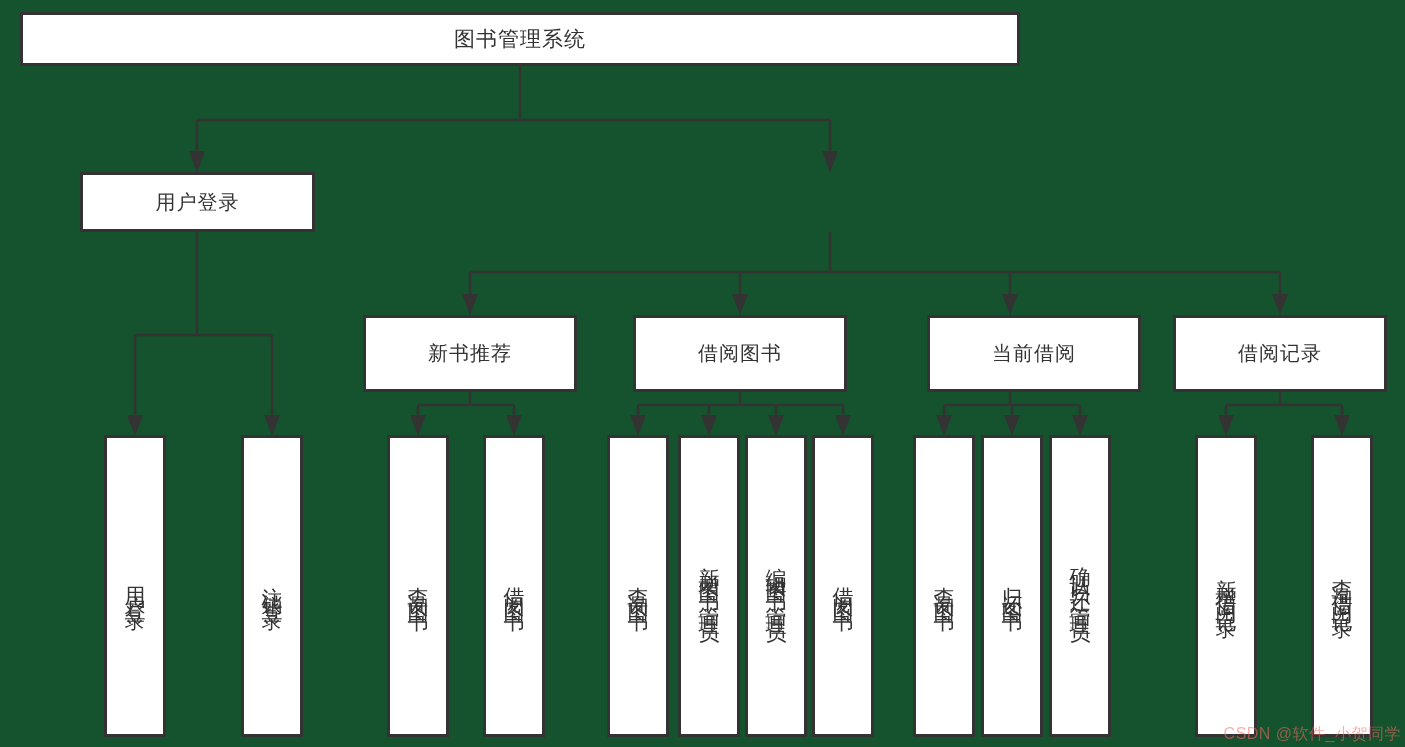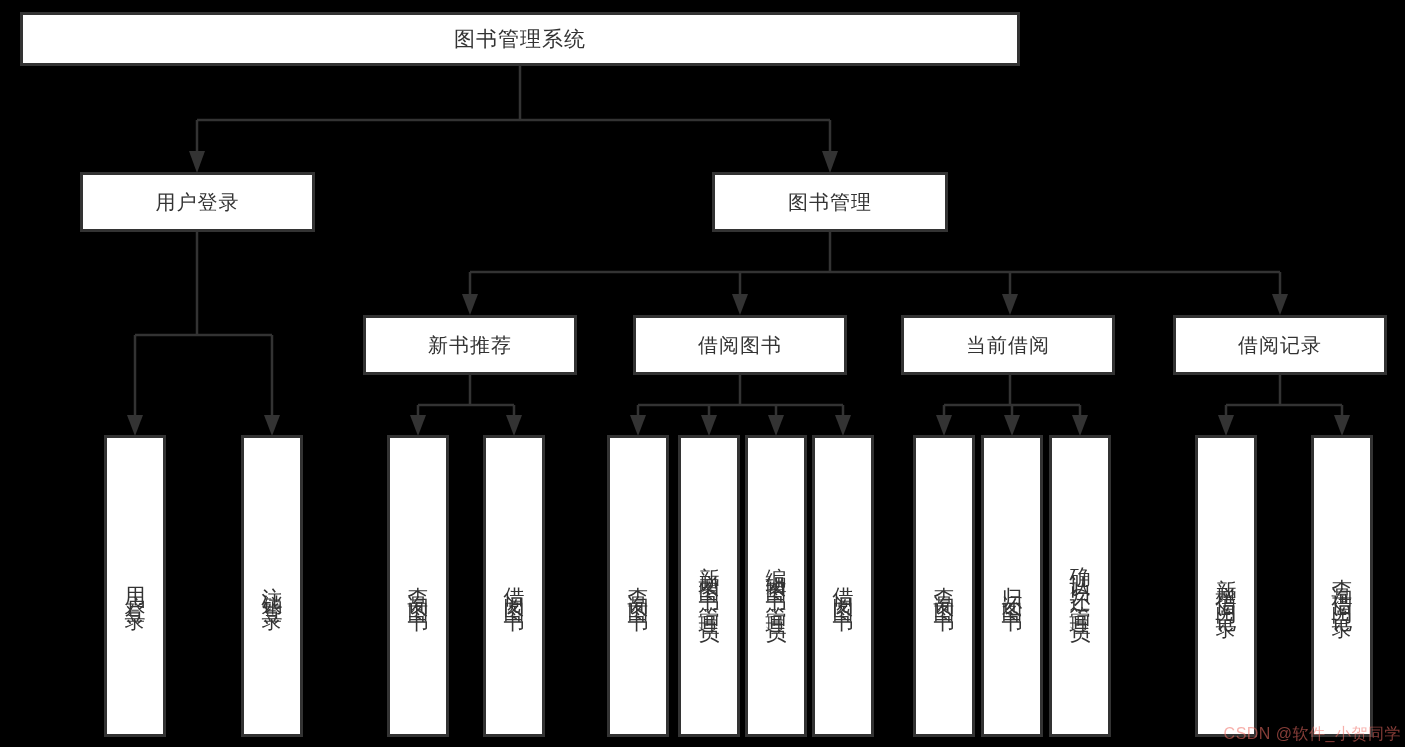"图书管理系统" #stage { background: #000000 -> #14532d }
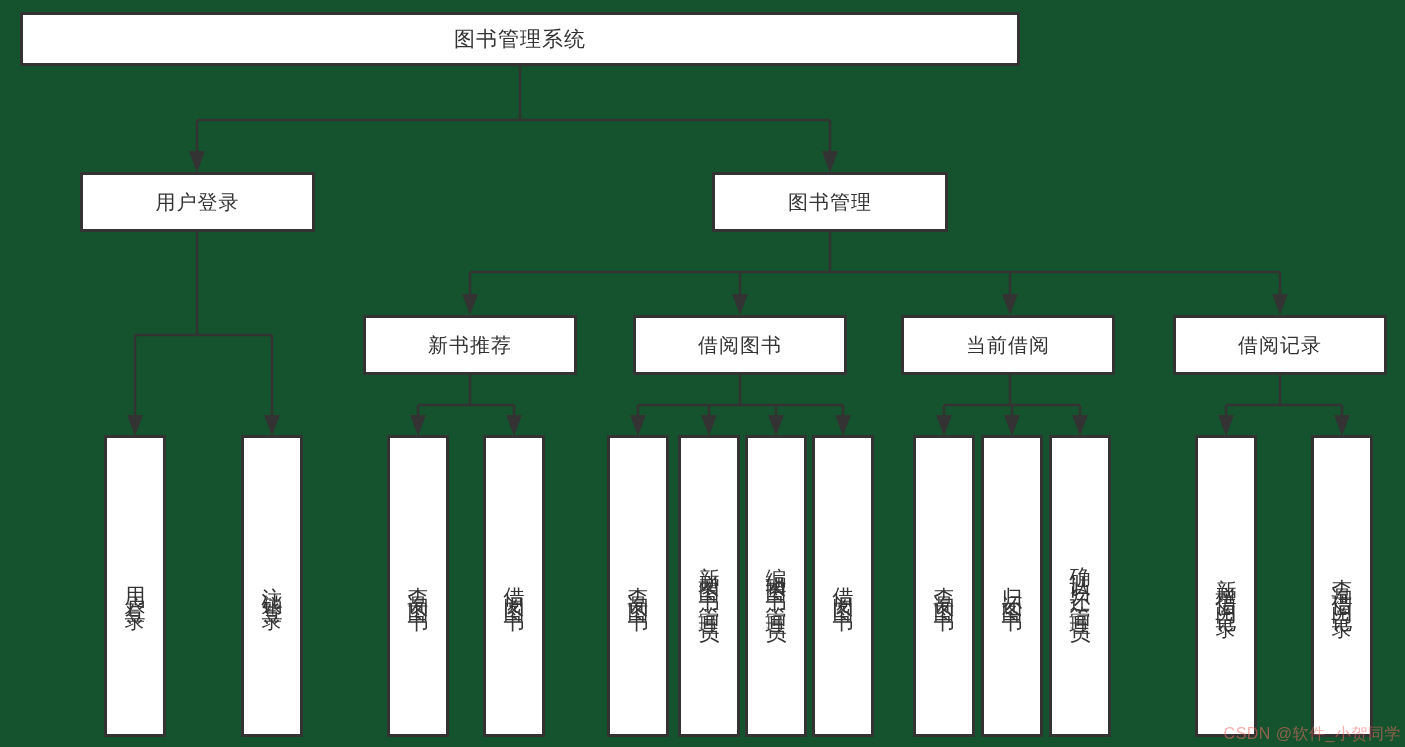"图书管理" div.hbox { html: <div> <span>图书管理</span> </div> -> none }
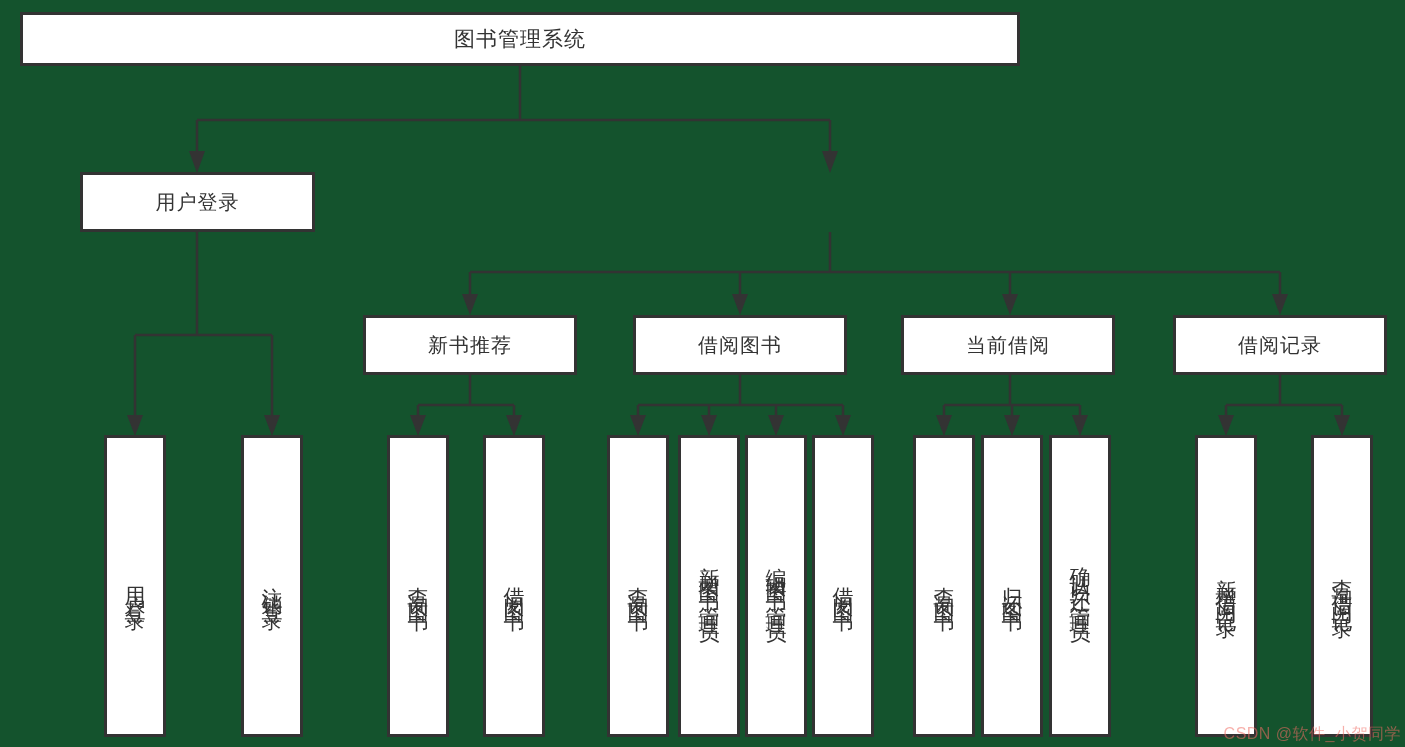"新书推荐" .l3 { height: 60px -> 77px }
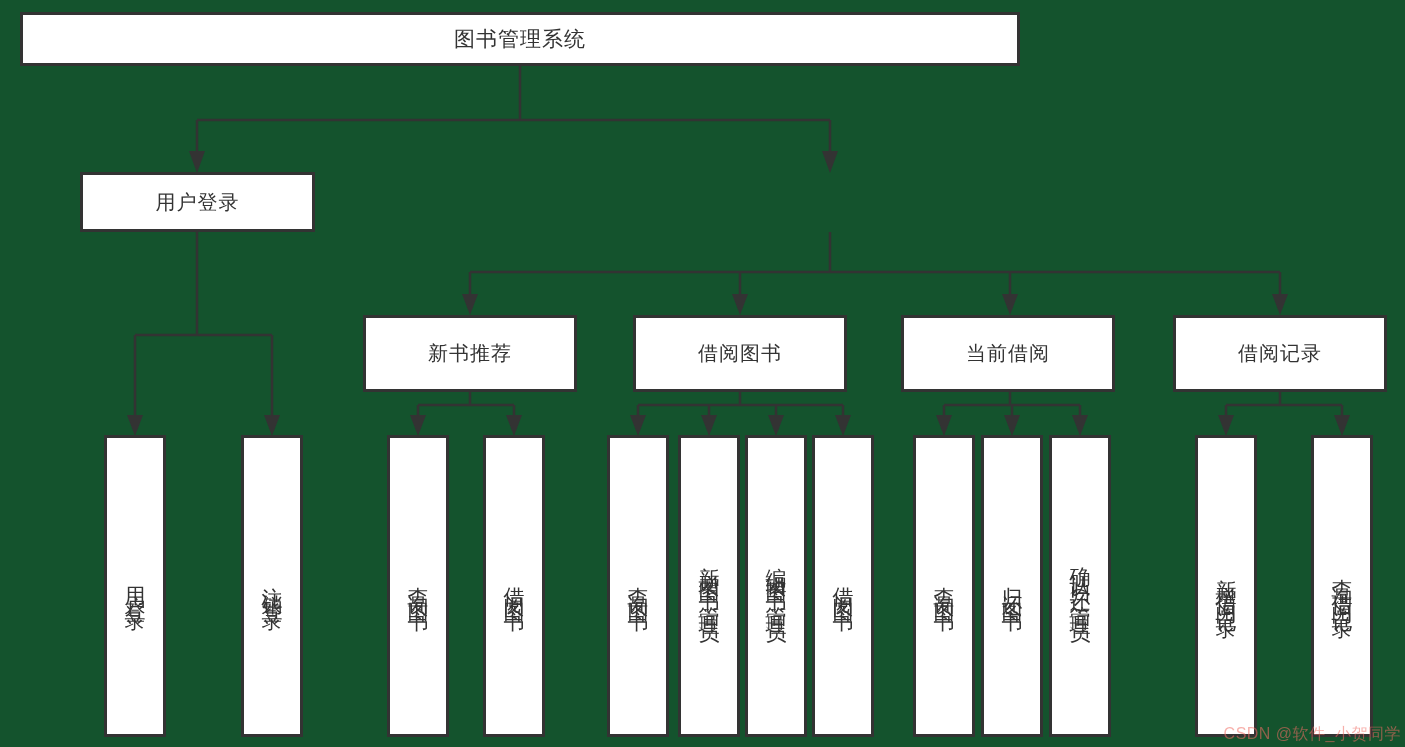"当前借阅" div.hbox { left: 901px -> 927px }
